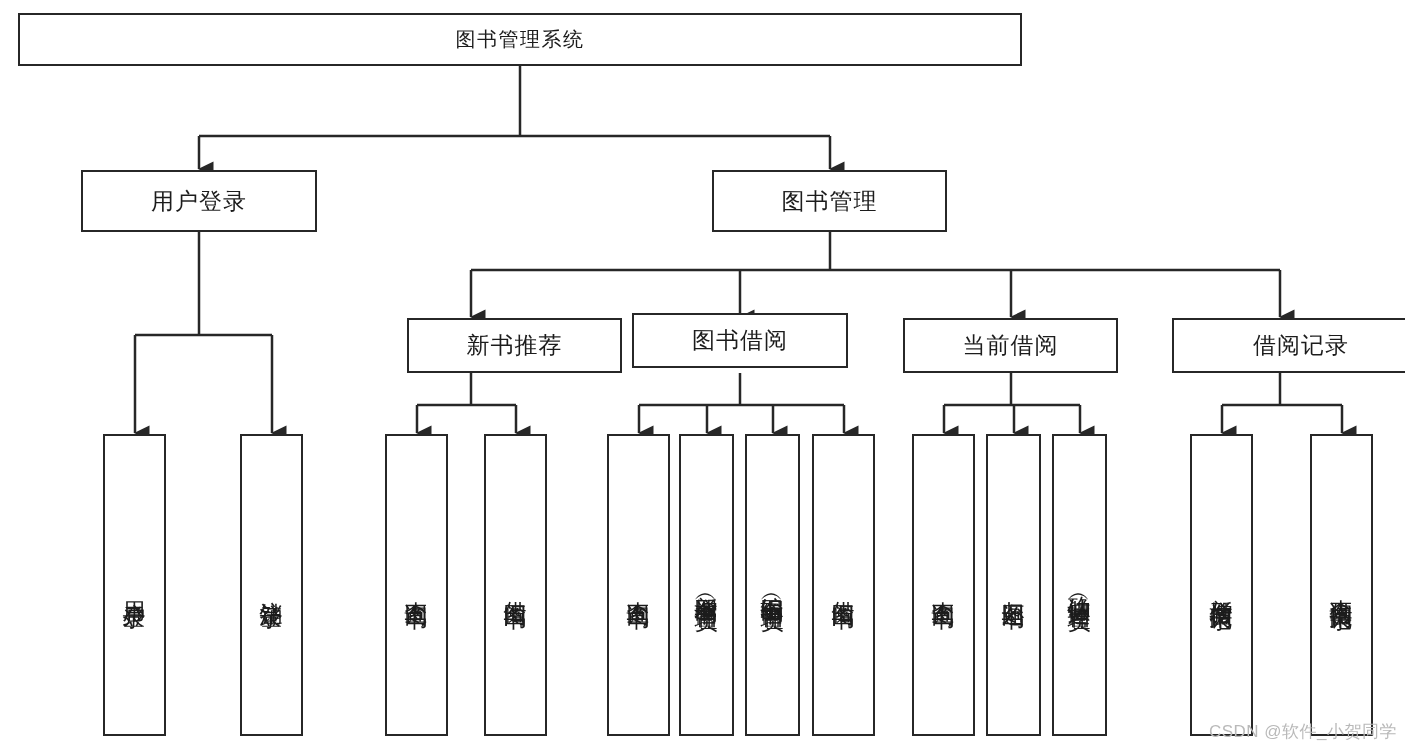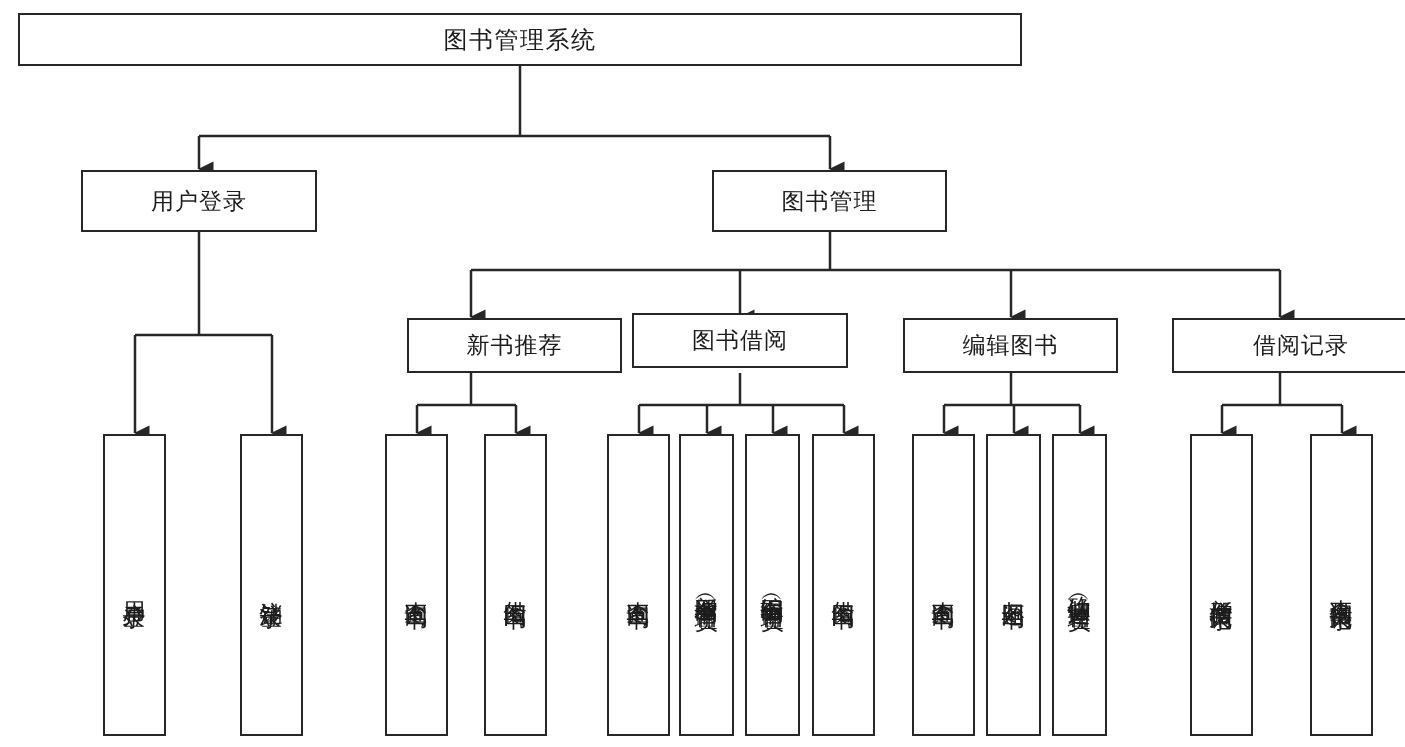"图书管理系统" .node.root .label { font-size: 24px -> 20px }
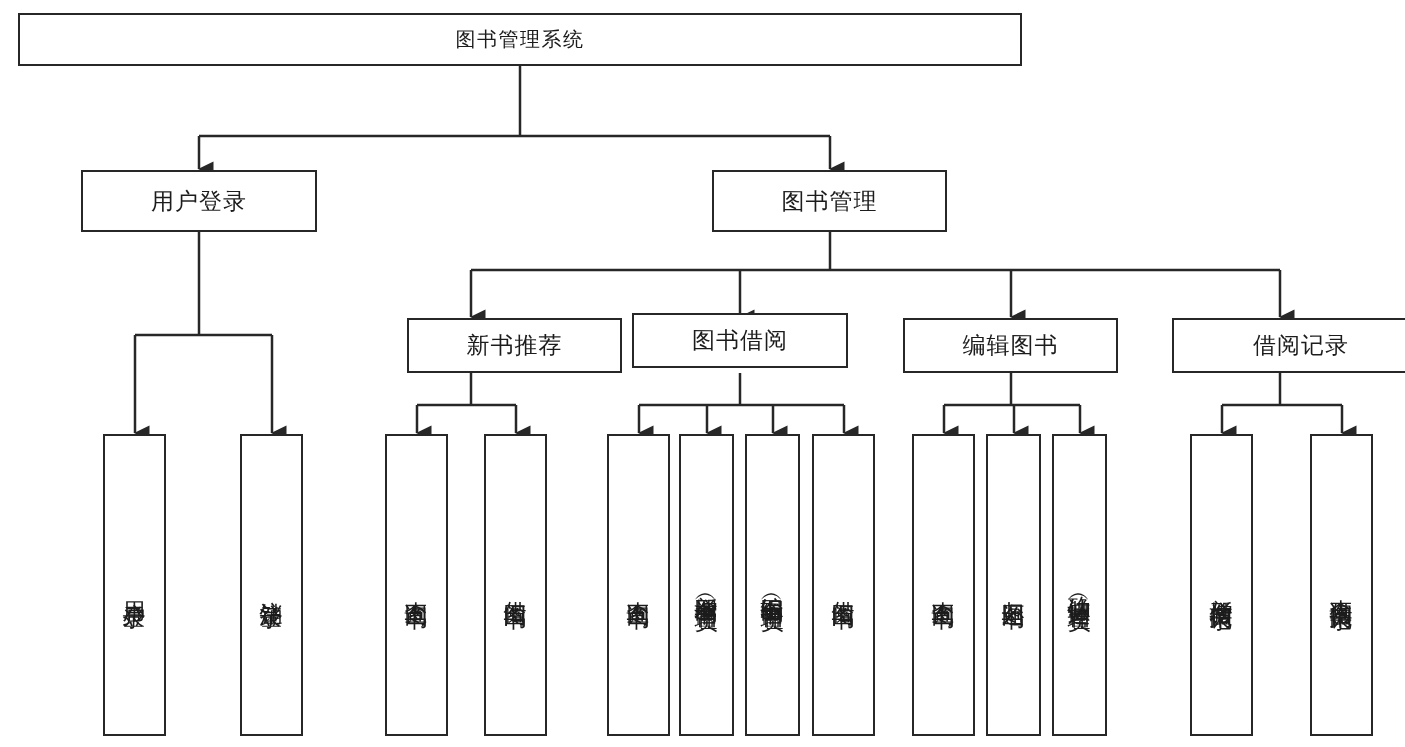"编辑图书" span.label { text: 编辑图书 -> 当前借阅 }
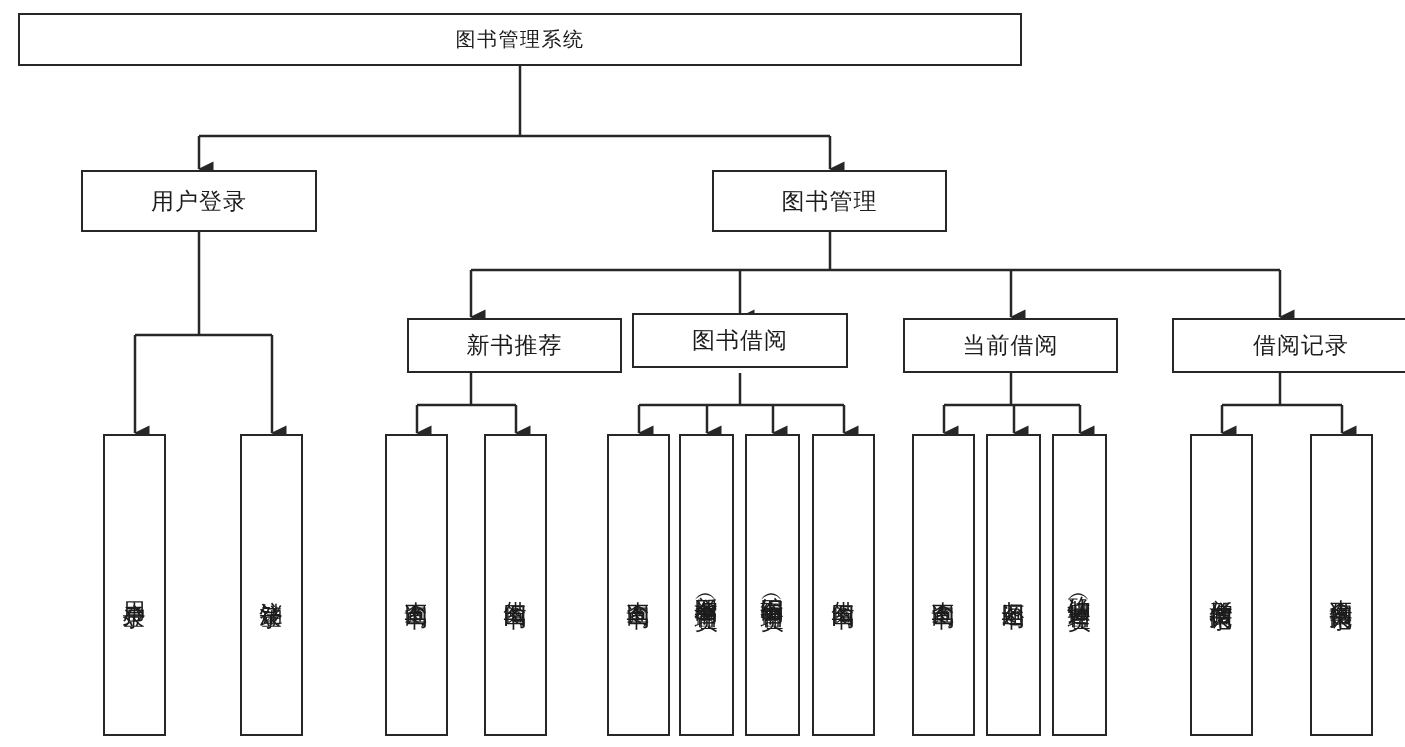"CSDN @软件_小贺同学" div { html: none -> <div>CSDN @软件_小贺同学</div> }
